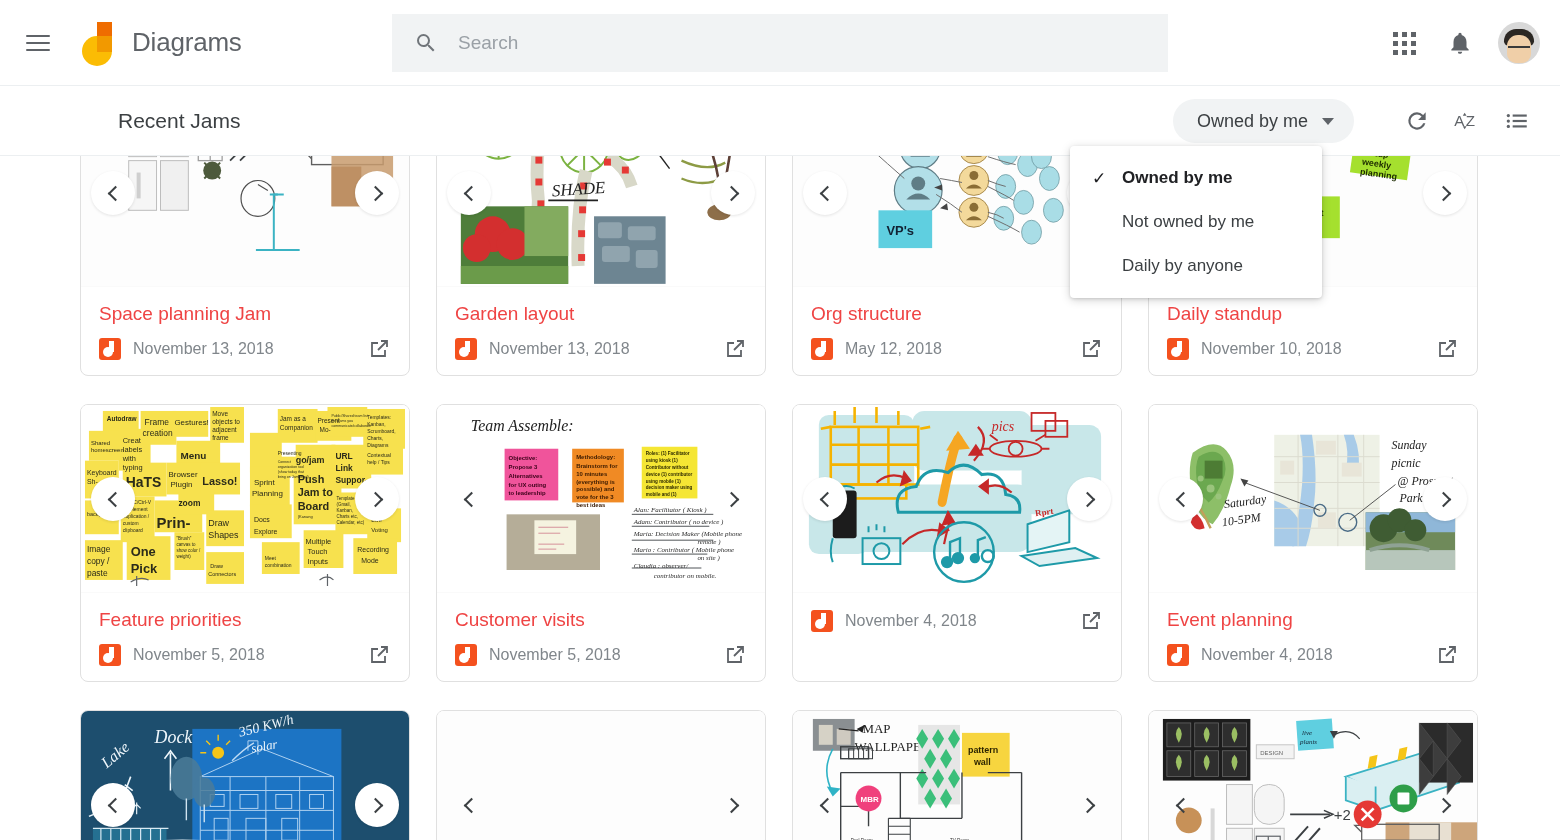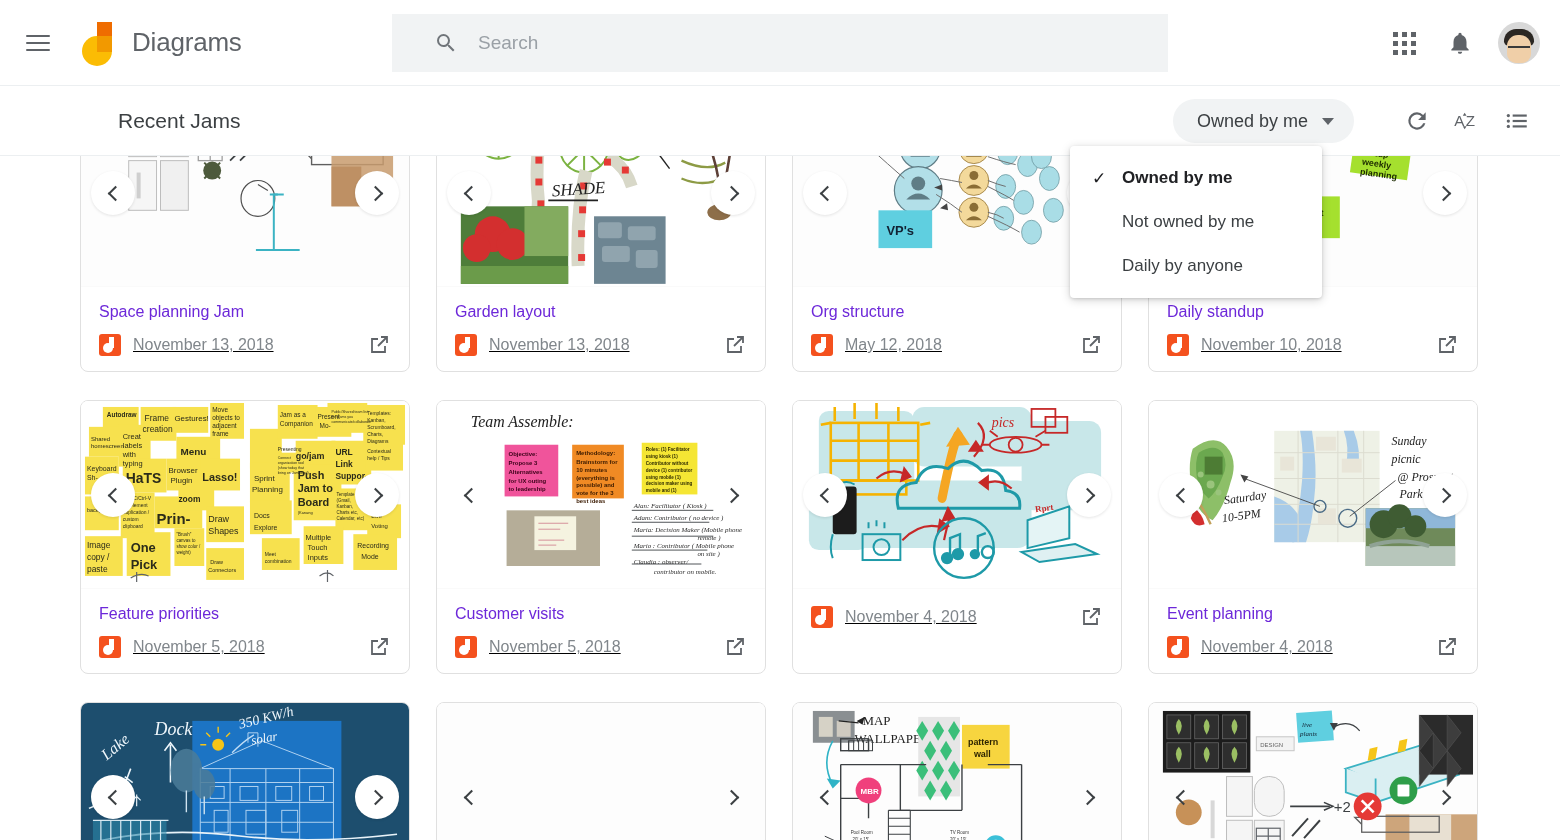"Search" .search-box { padding-left: 20px -> none }
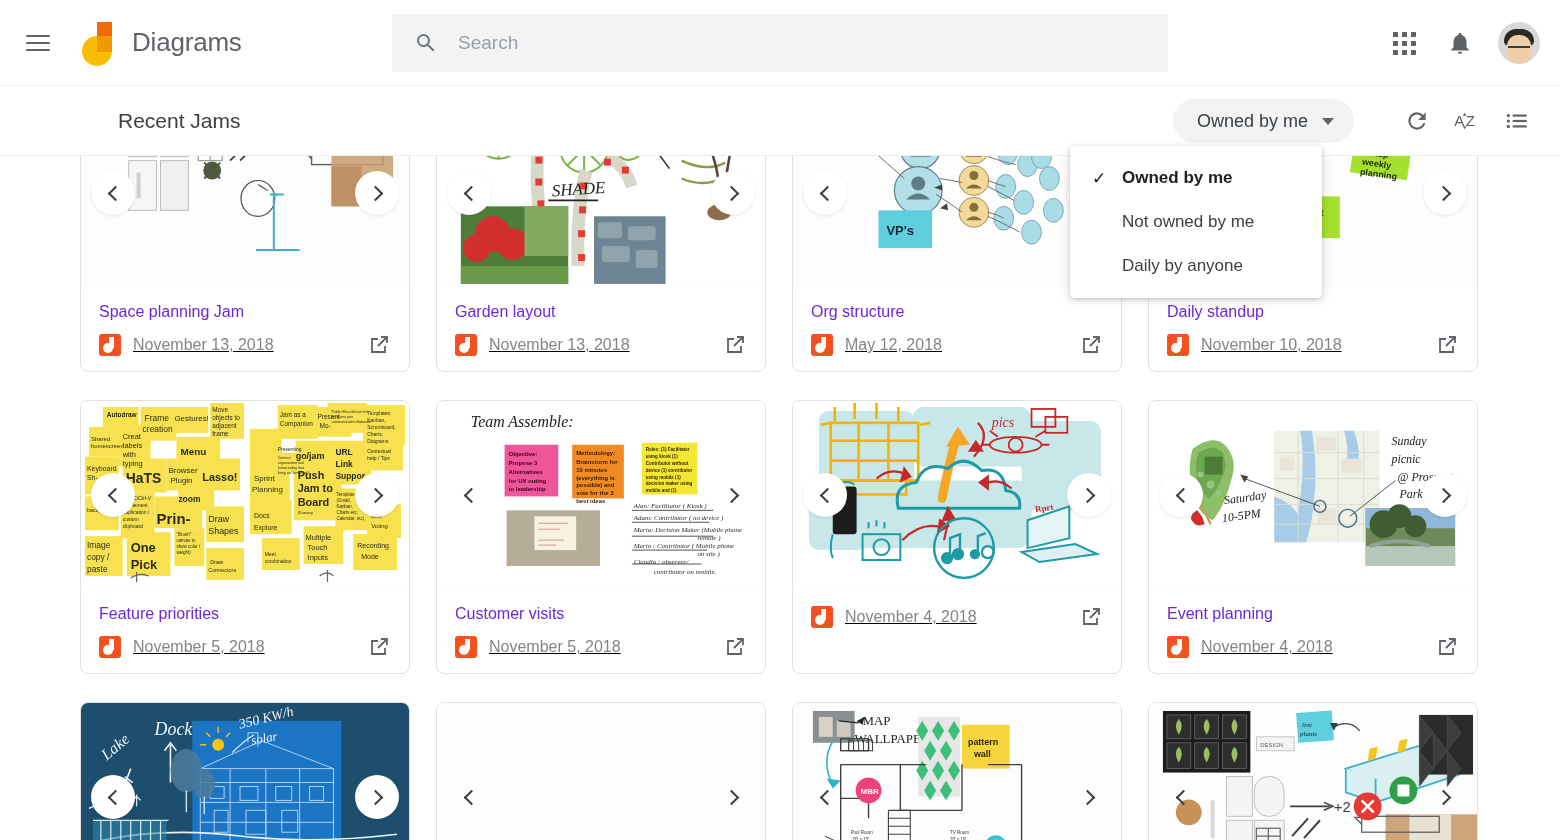"Space planning Jam" .card-title { color: #6d28d9 -> #ef4444; font-size: 16px -> 19px }
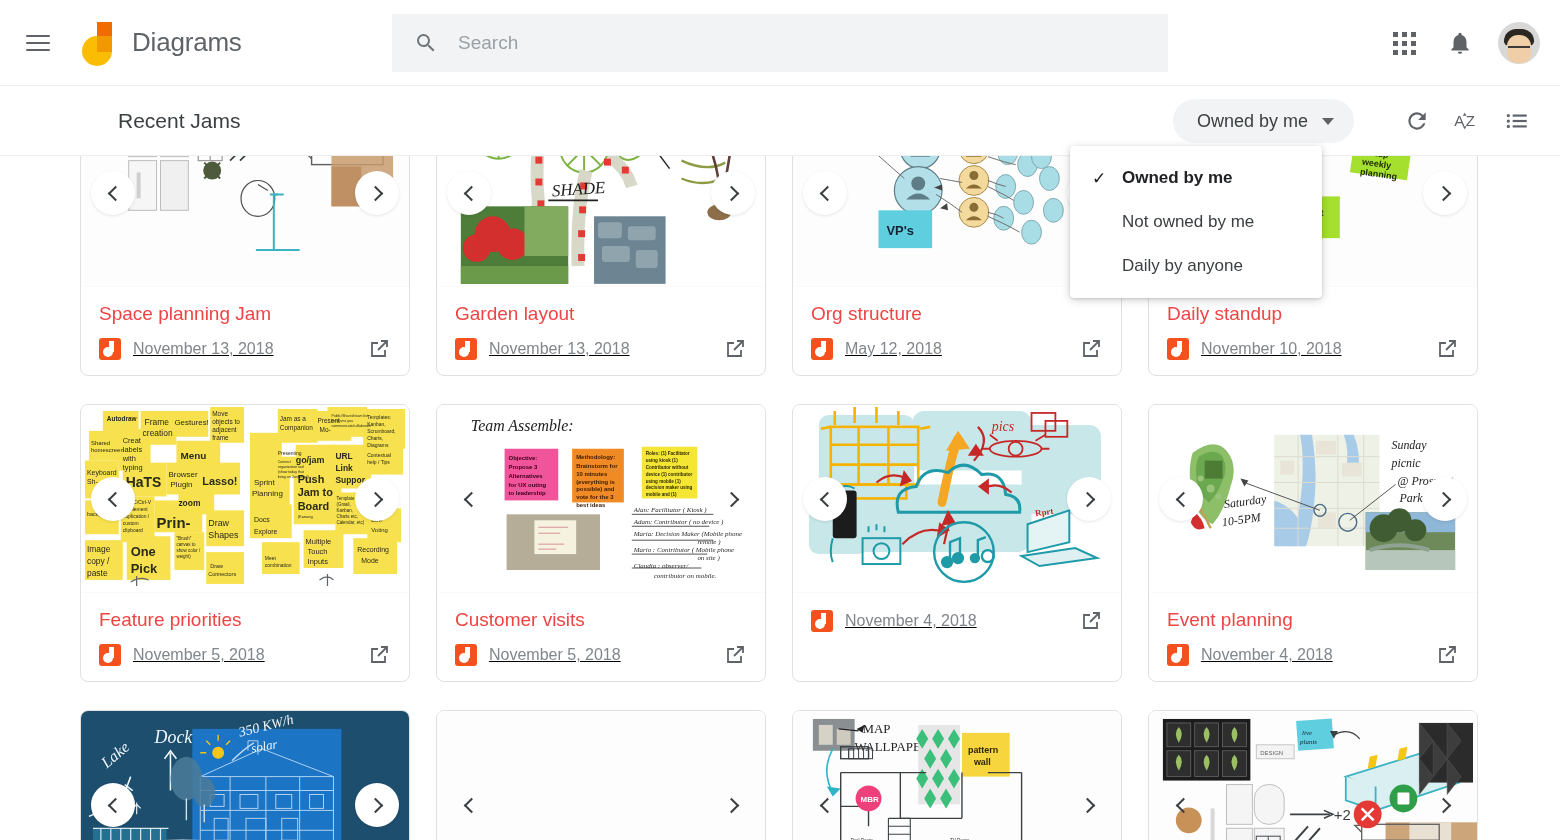"November 13, 2018" .card-meta { text-decoration: underline -> none }
